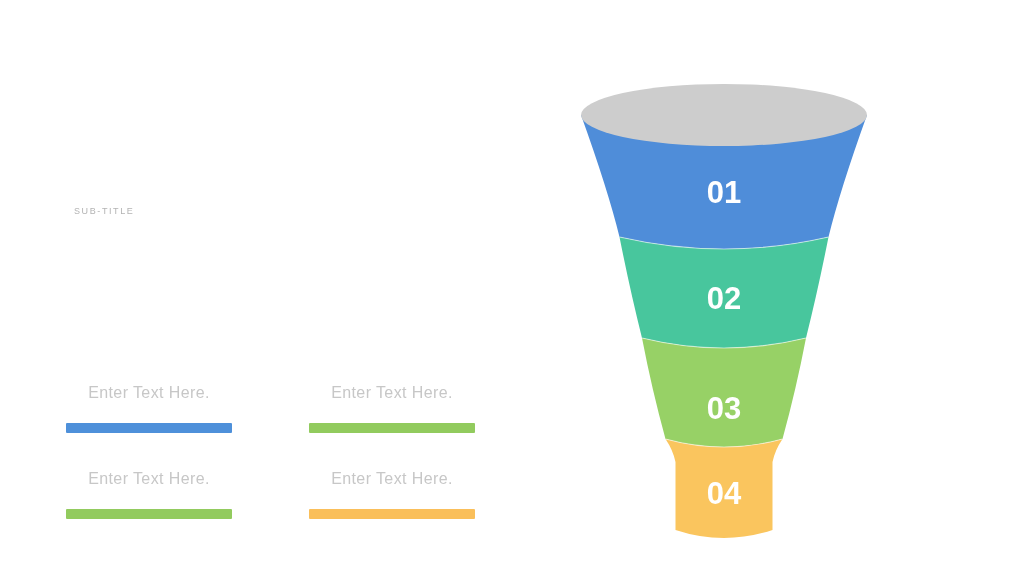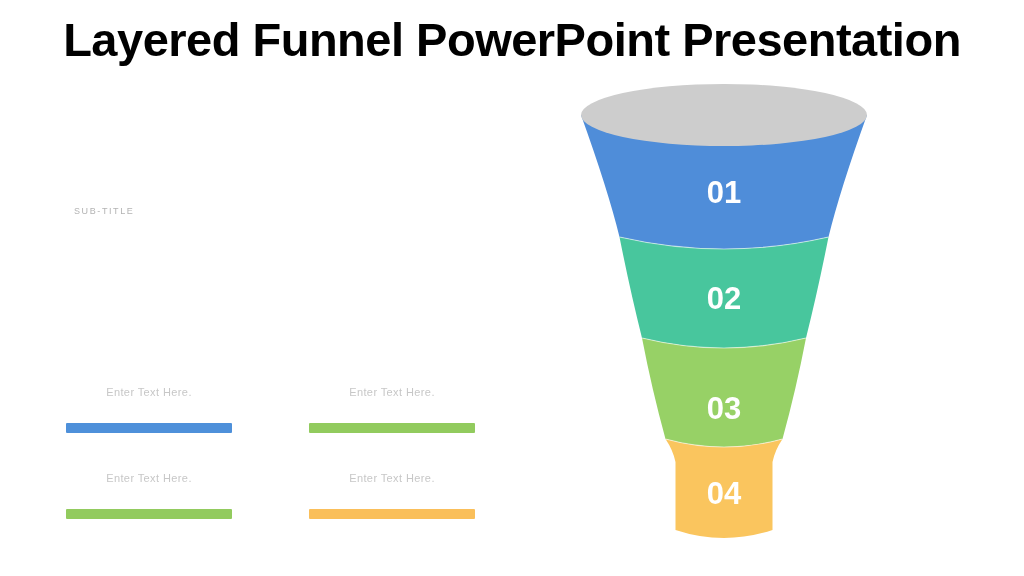"Layered Funnel PowerPoint Presentation" h1.title { html: <h1>Layered Funnel PowerPoint Presentation</h1> -> none }
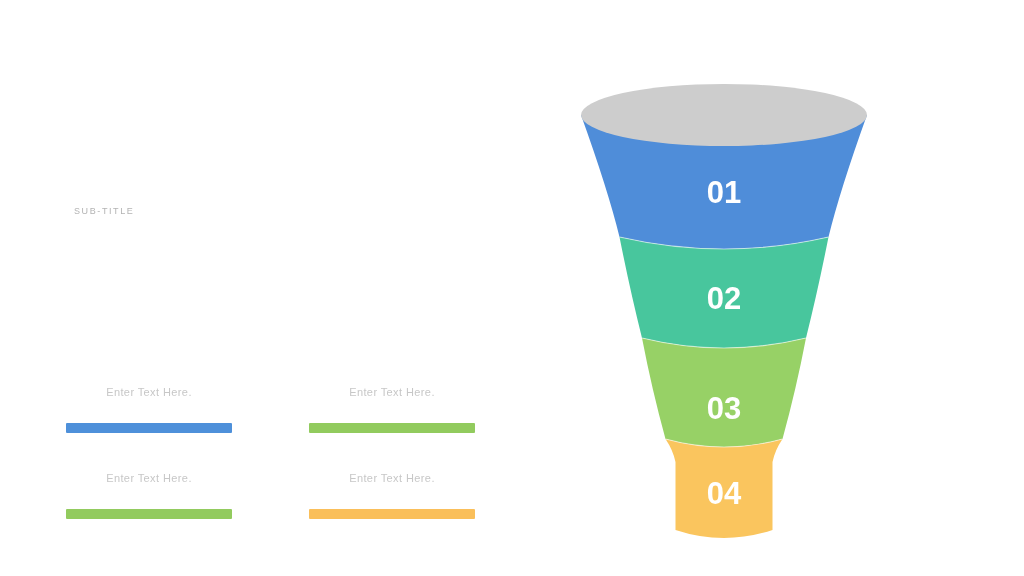"Enter Text Here." .ph-text { font-size: 11px -> 16px }
